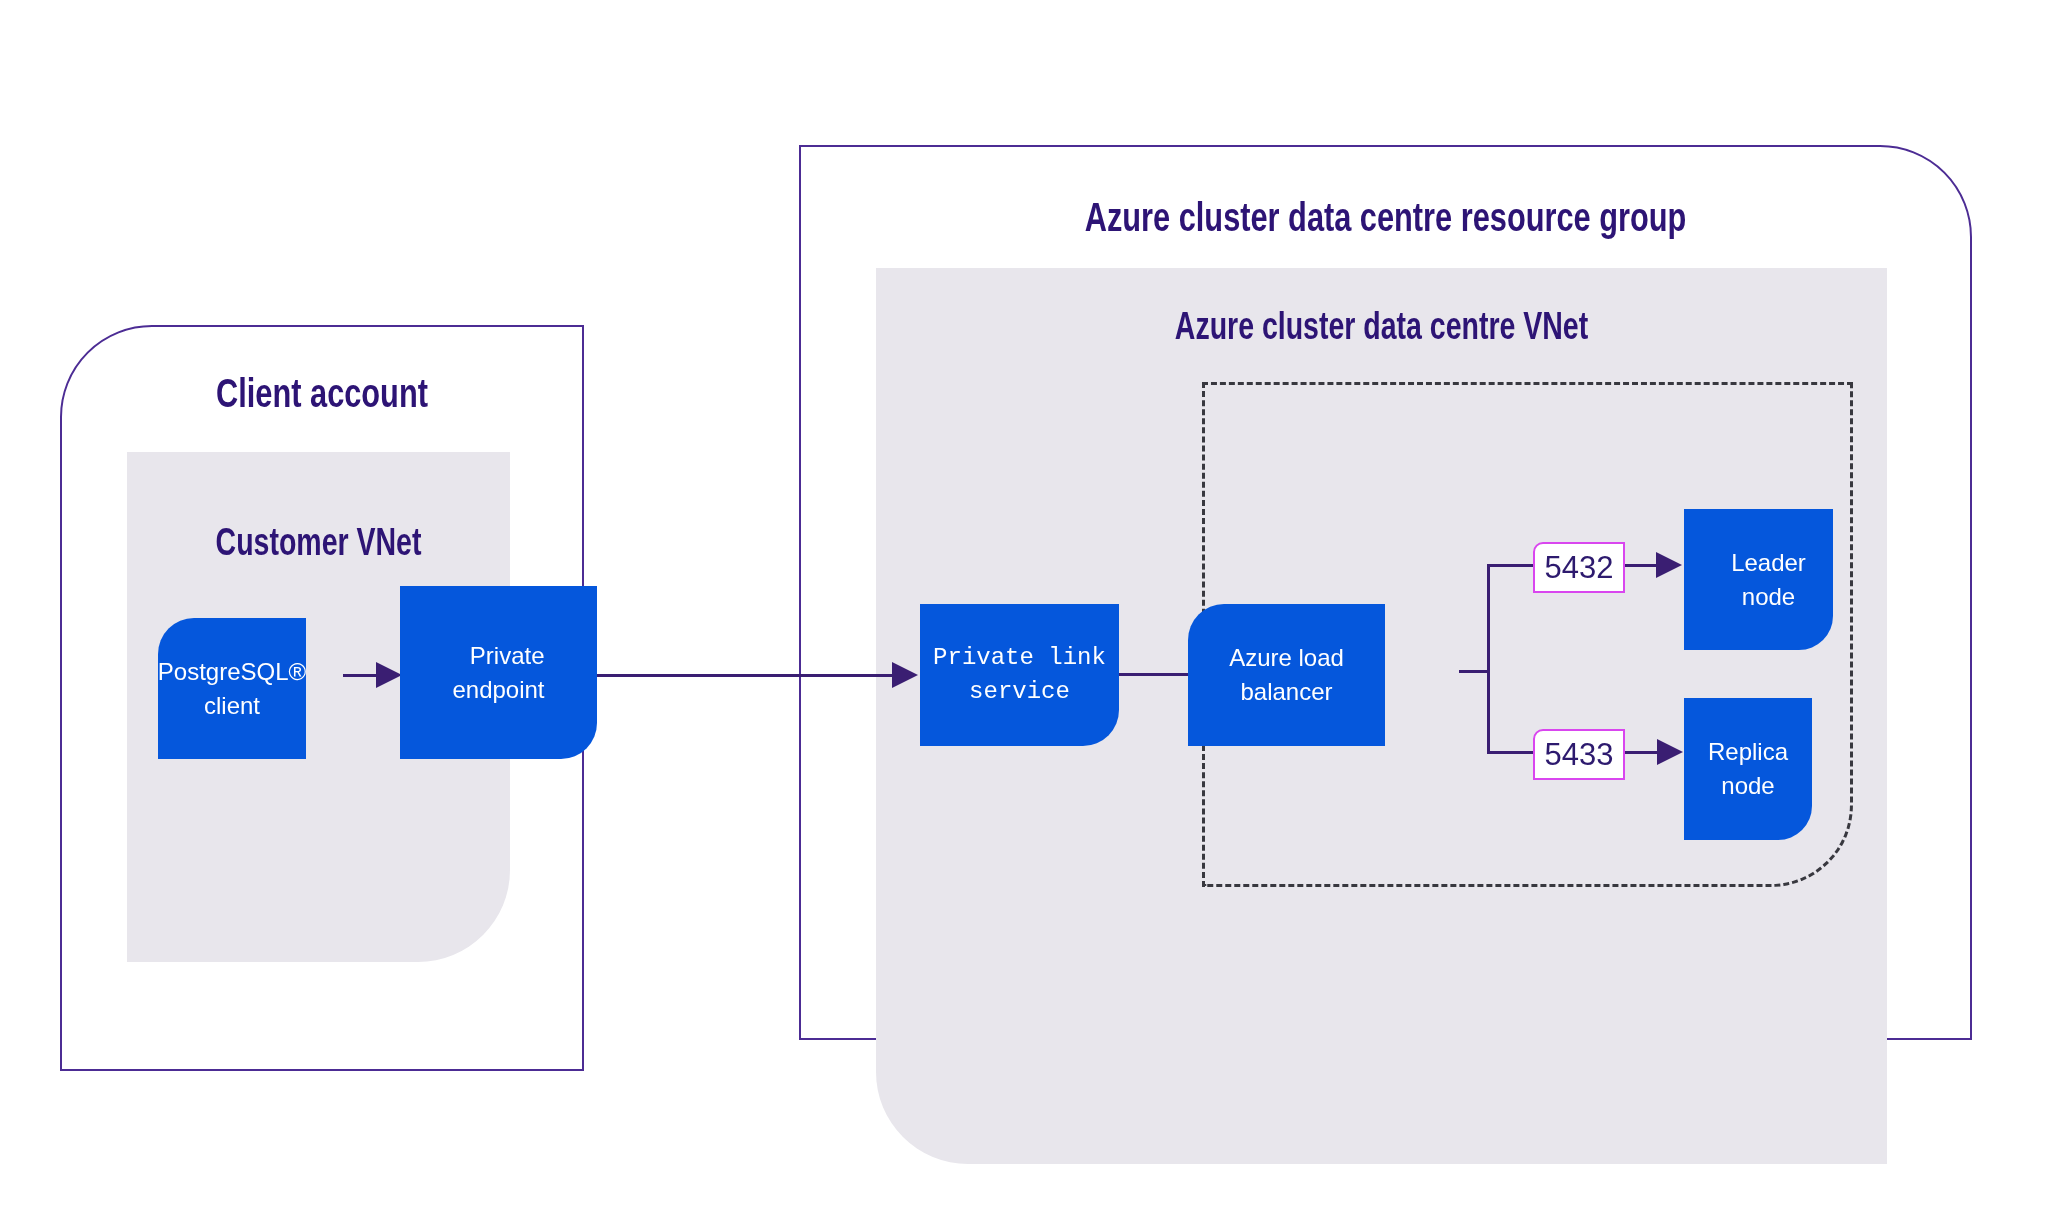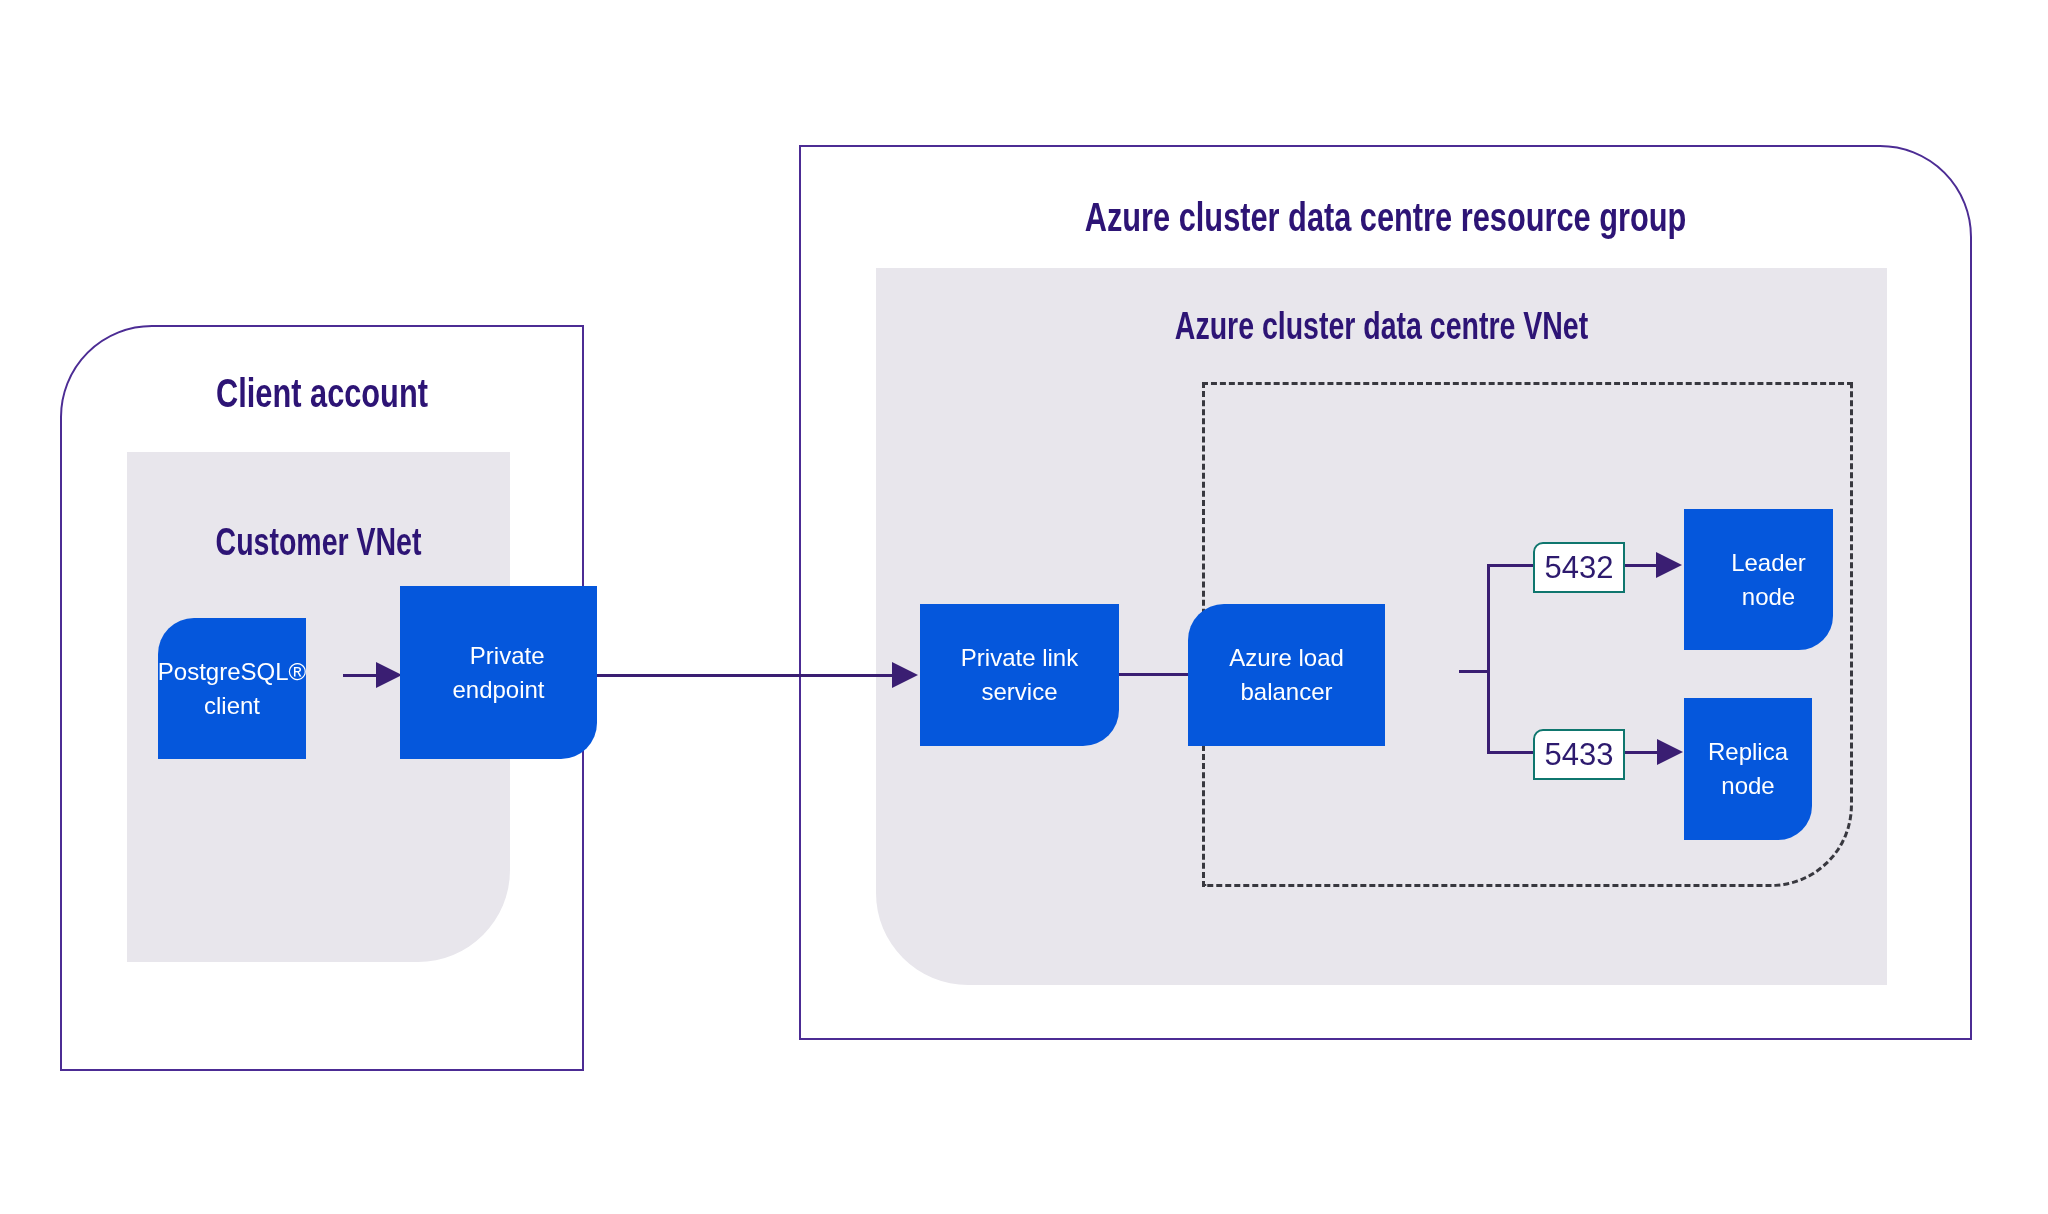"Azure cluster data centre VNet" .panel.right { height: 717px -> 896px }
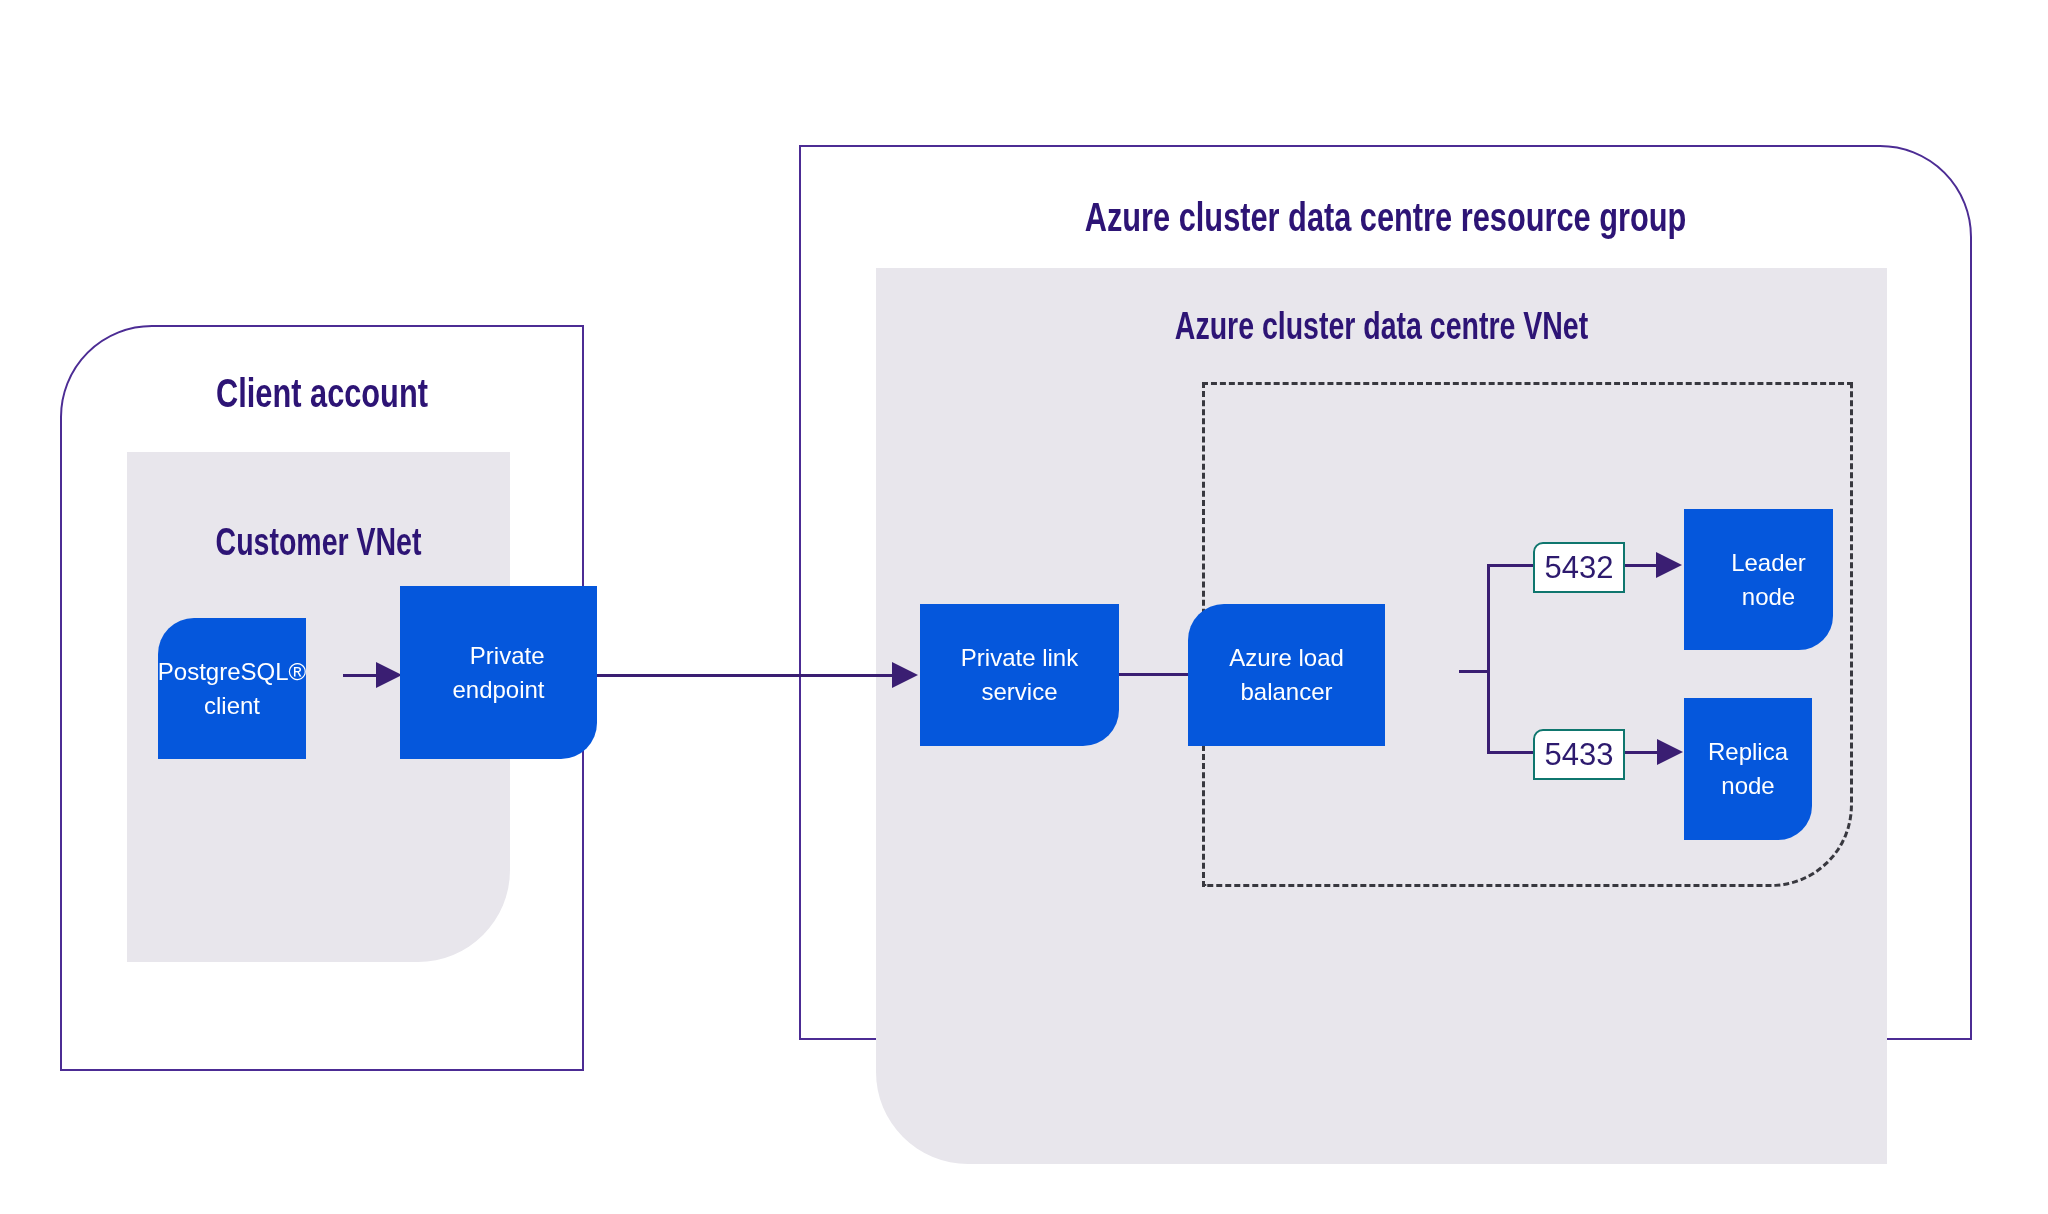"5432" .port { border: 2px solid #0f766e -> 2px solid #d946ef }
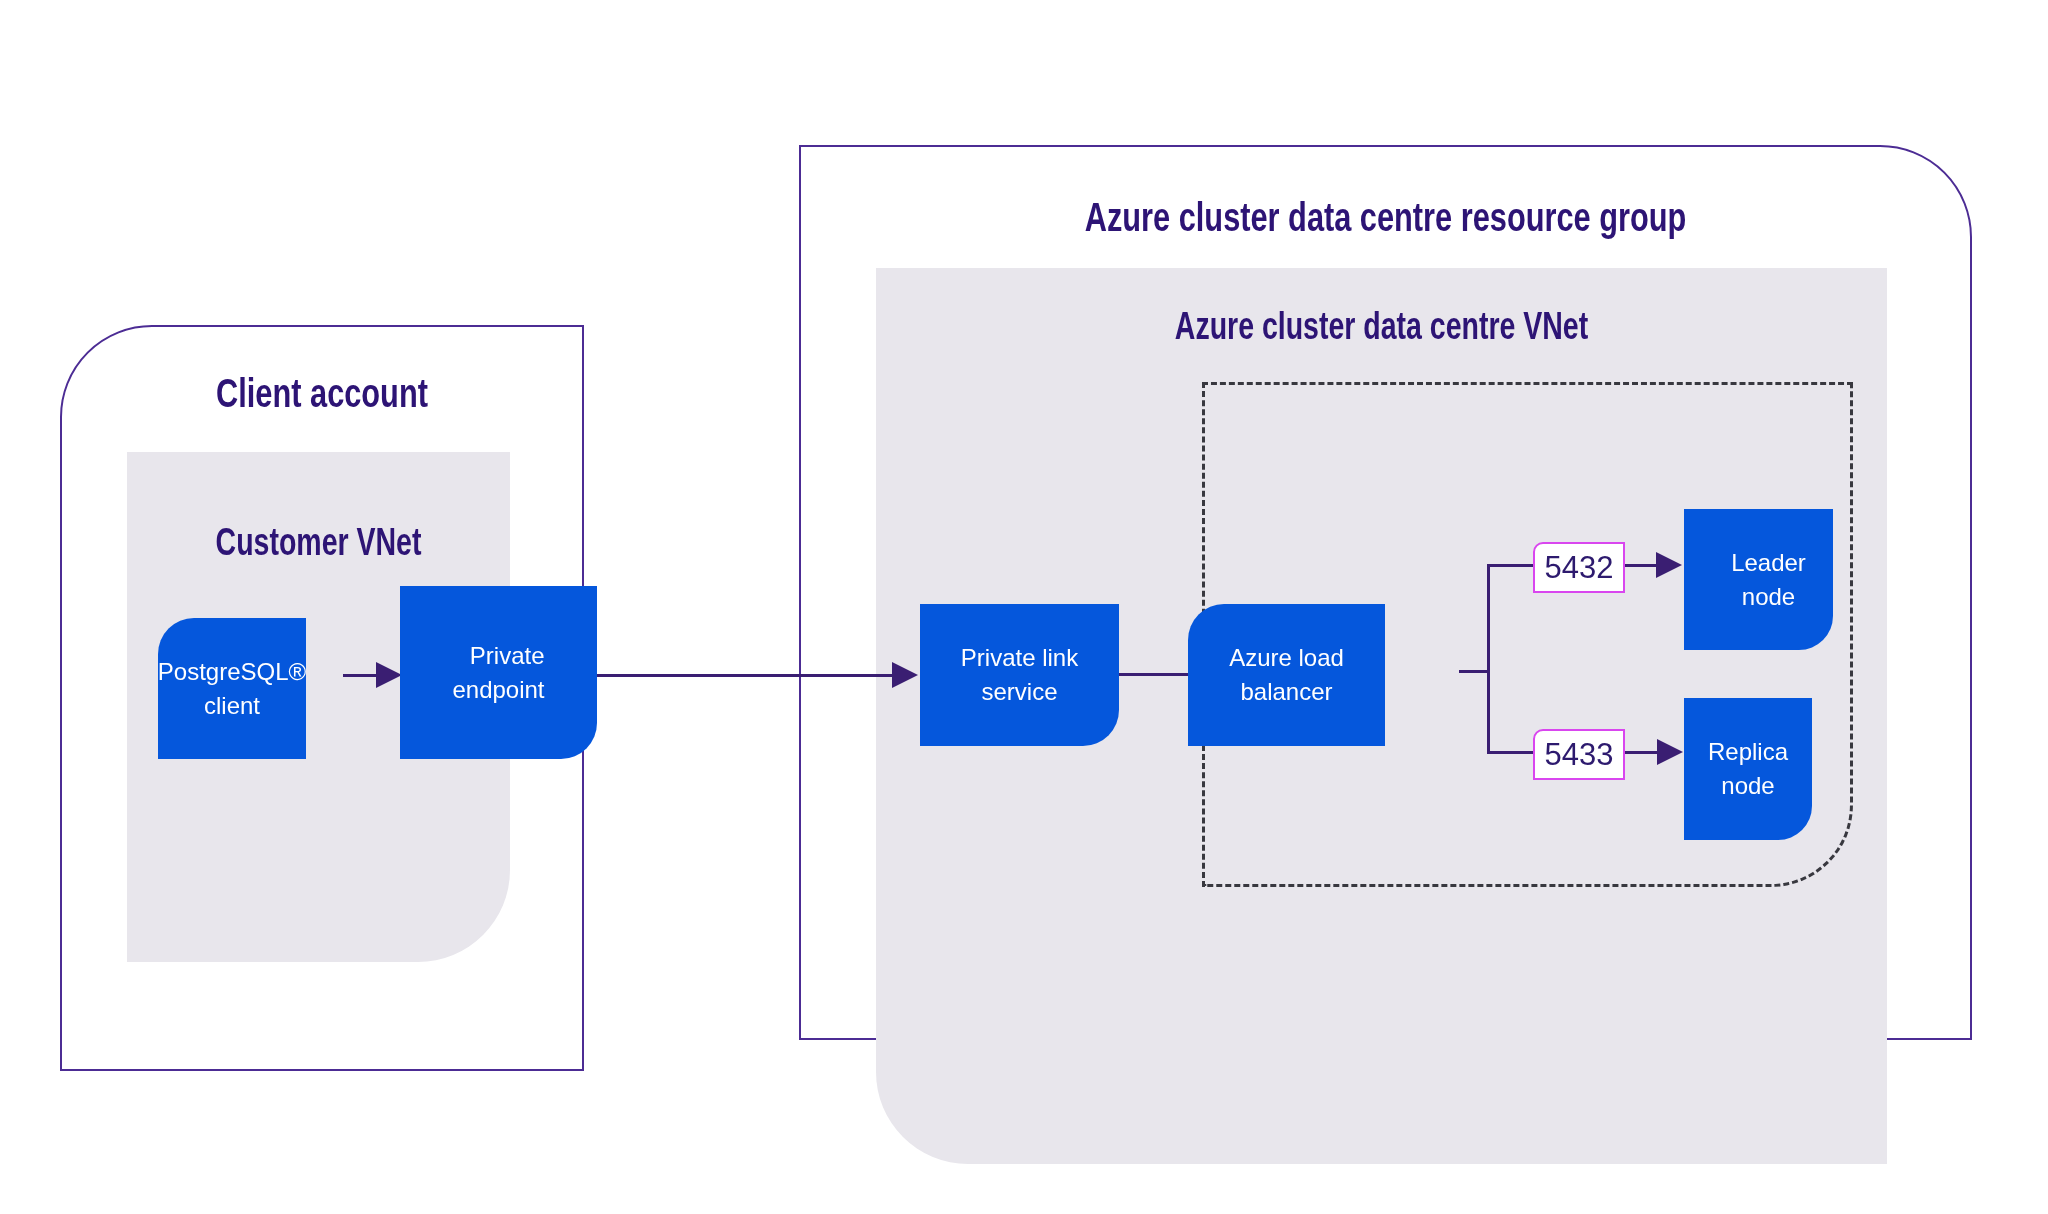"Private link" .node.pls { font-family: none -> Liberation Mono, monospace }
